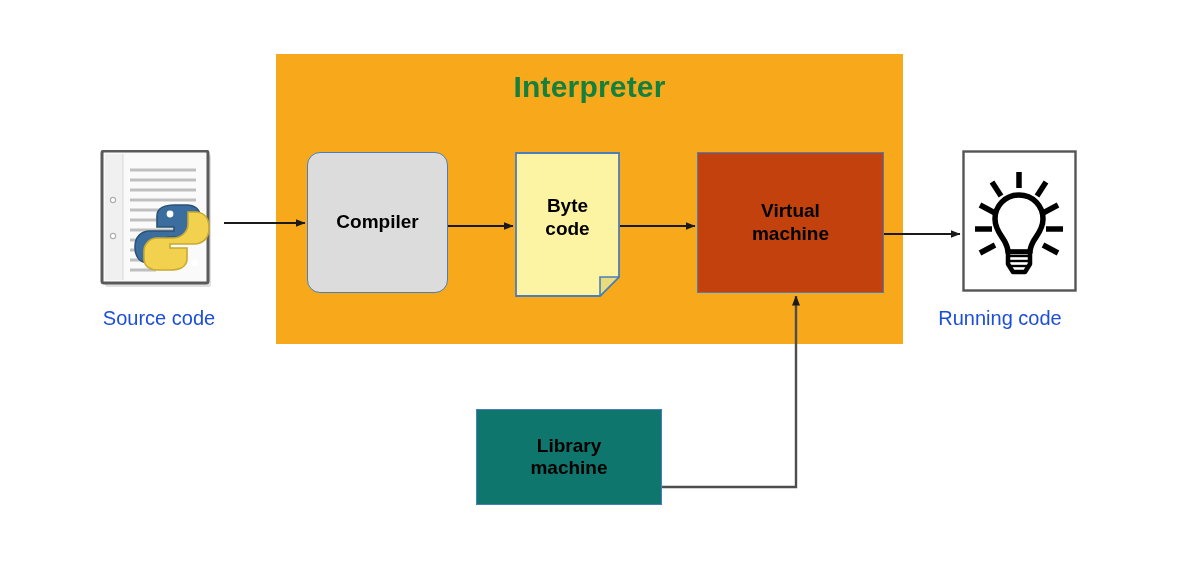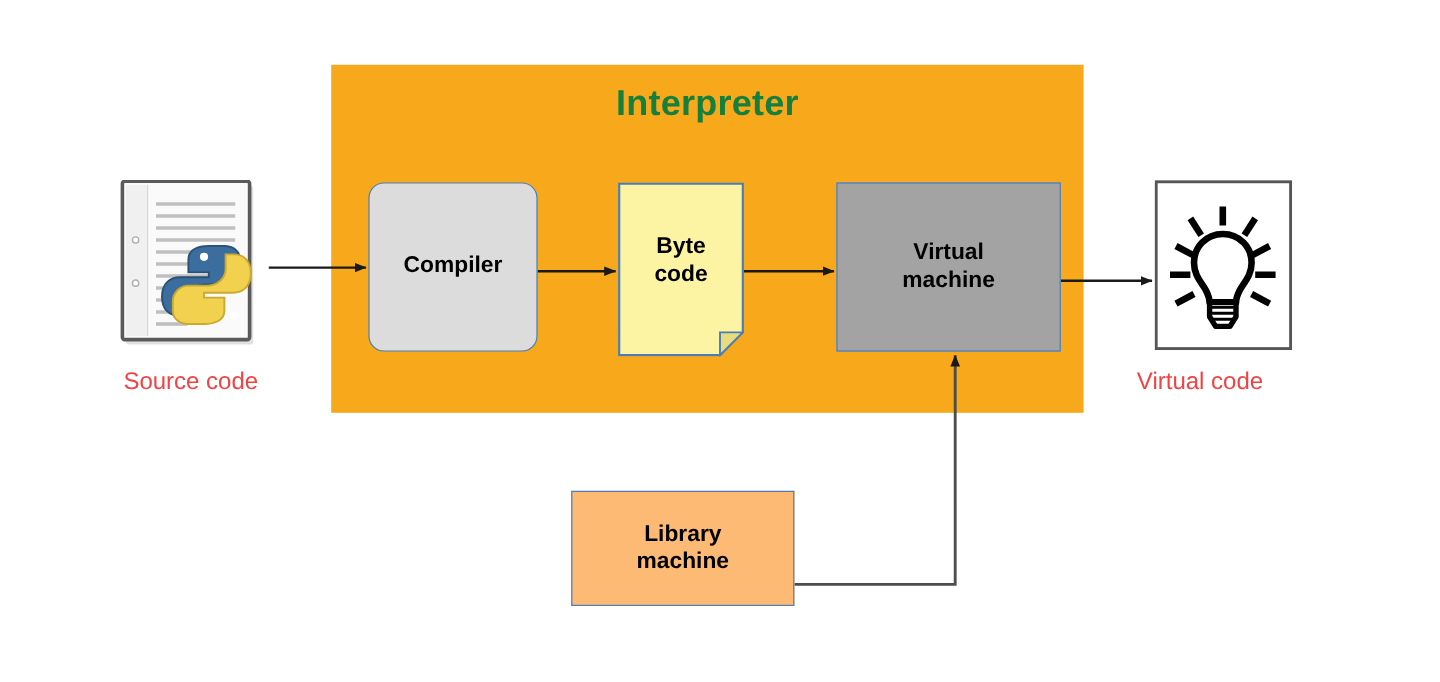"Virtual" #vm-box { background: #a3a3a3 -> #c2410c }
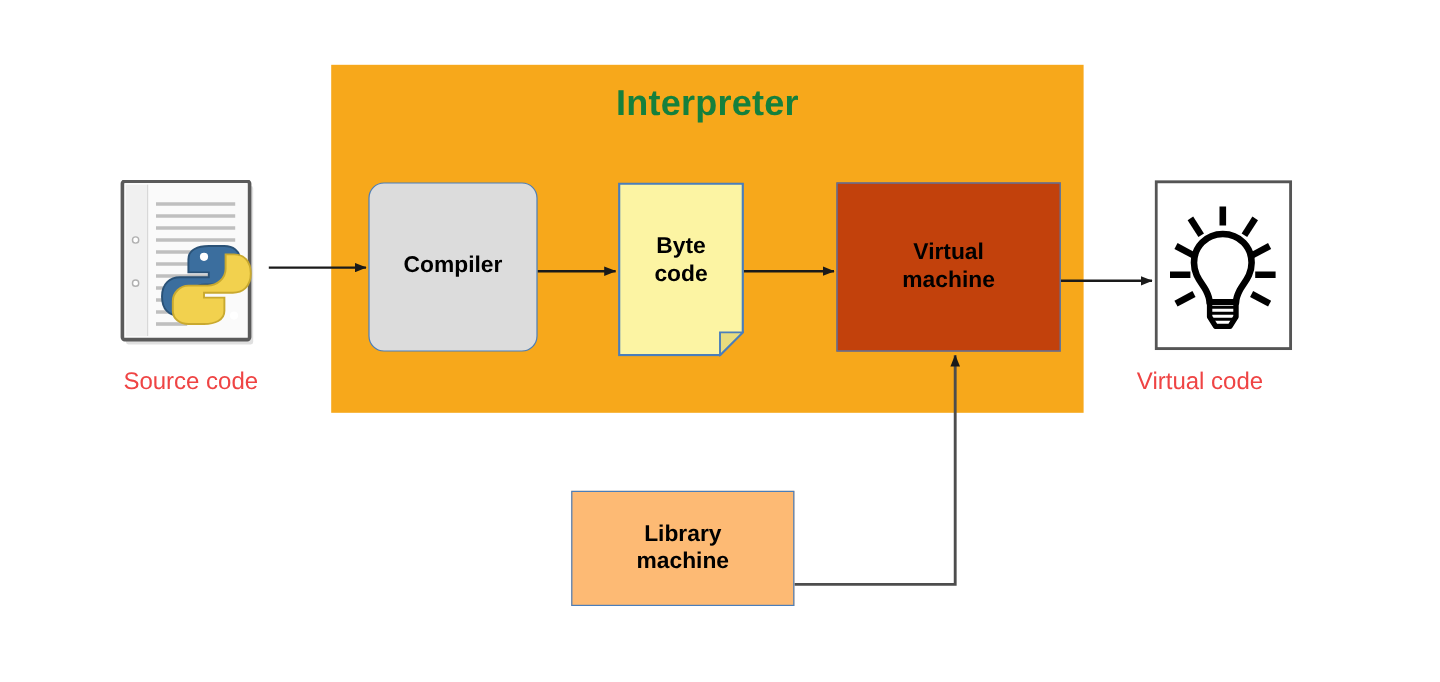"Source code" .caption { color: #ef4444 -> #1d4ed8 }
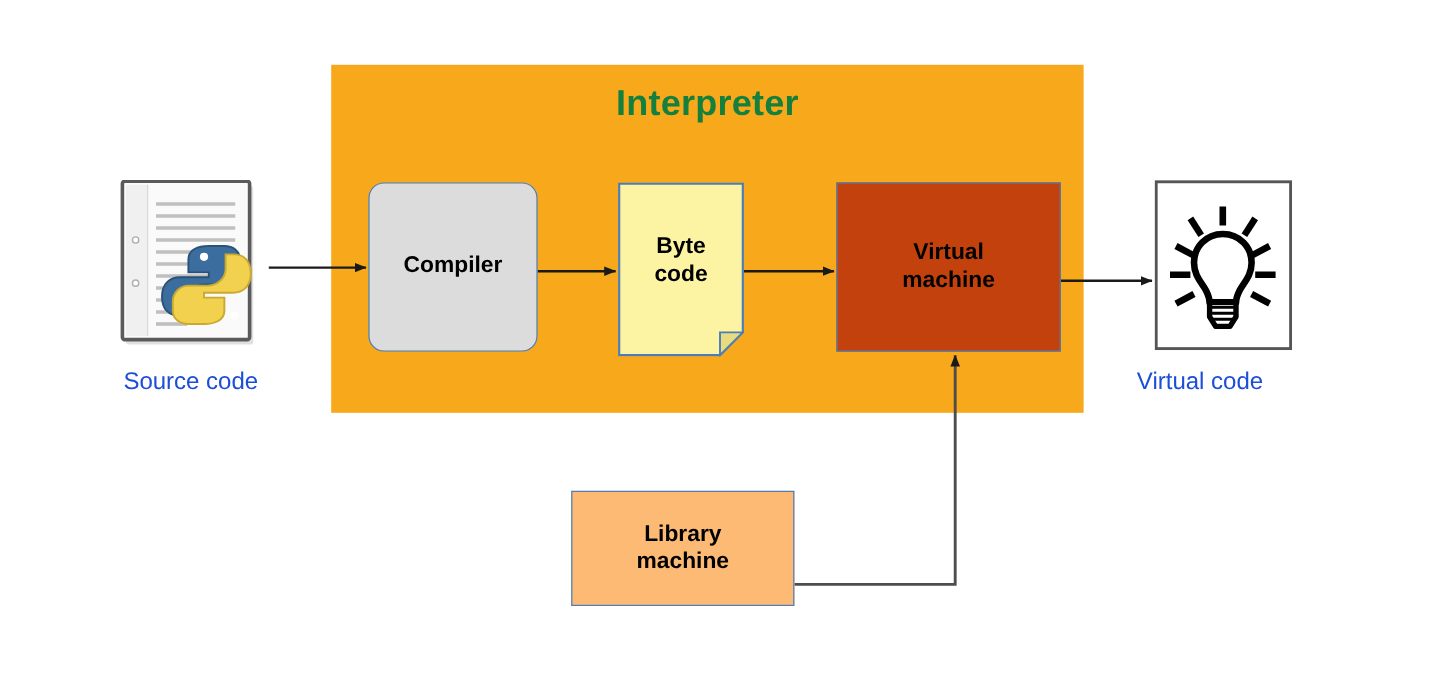"Virtual code" div.abs { text: Virtual -> Running }
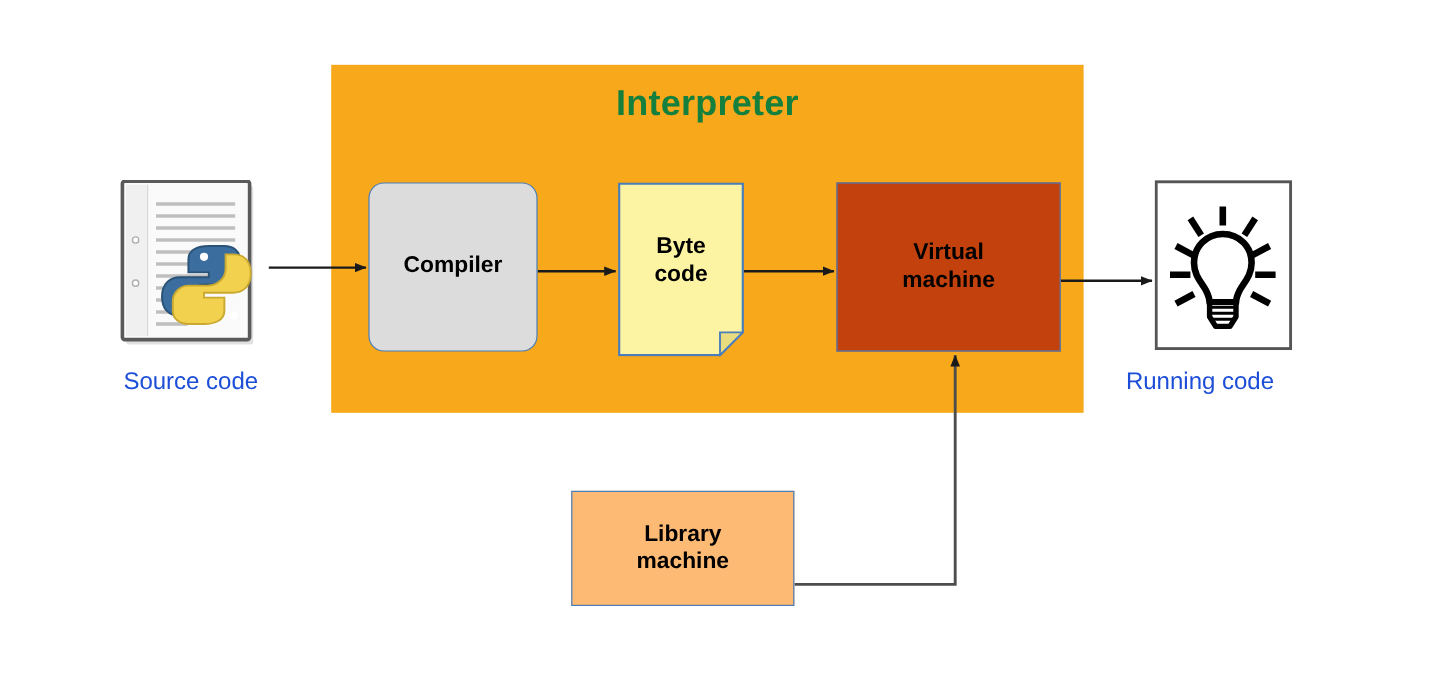"Library" #library-box { background: #fdba74 -> #0f766e }
